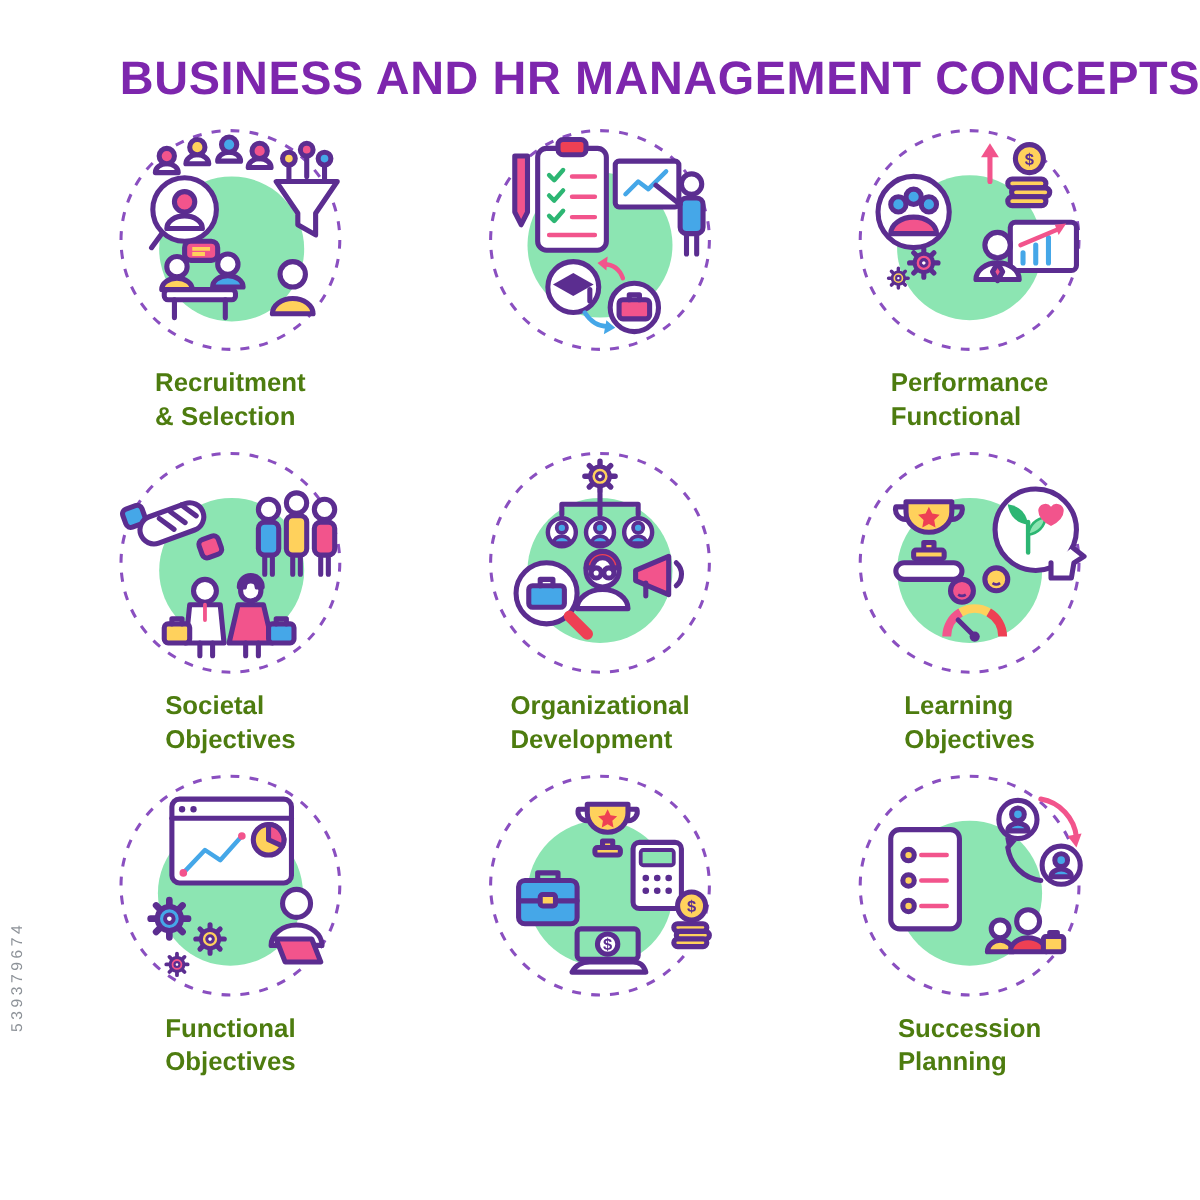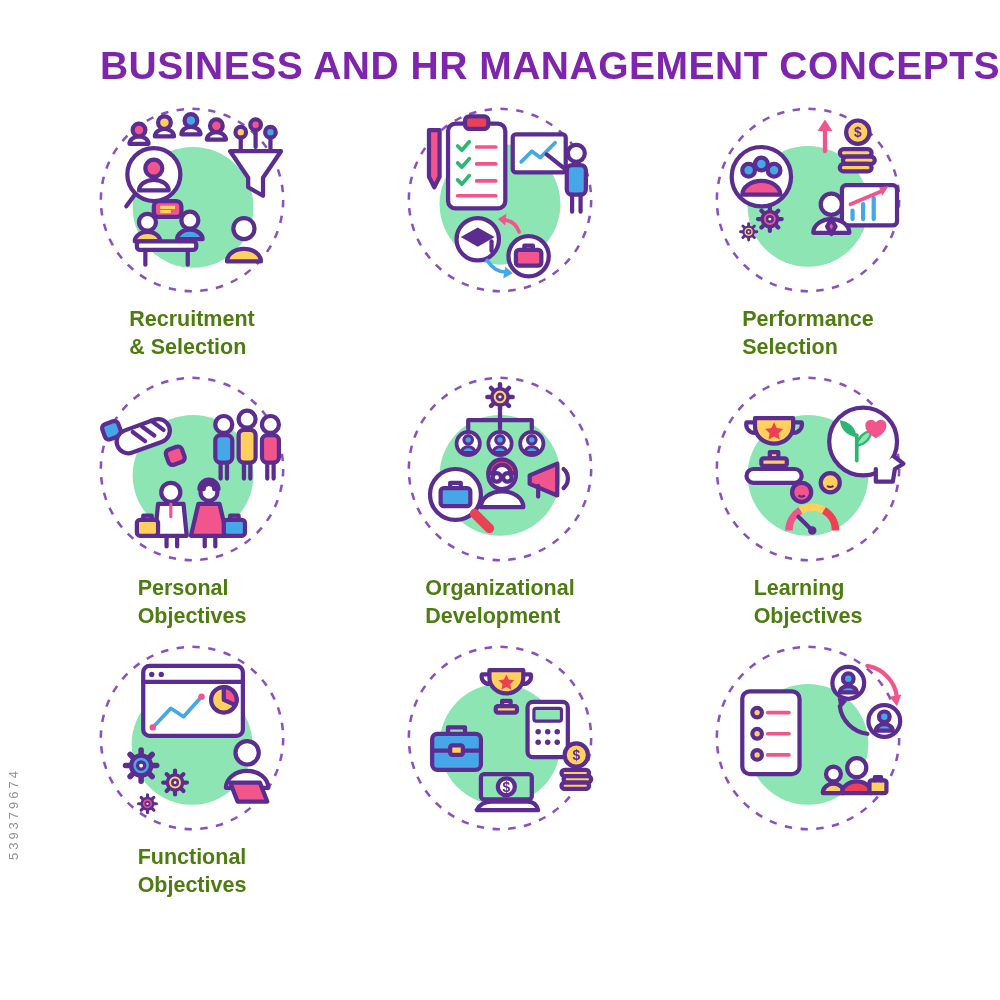"Performance" div.label { text: Selection -> Functional }
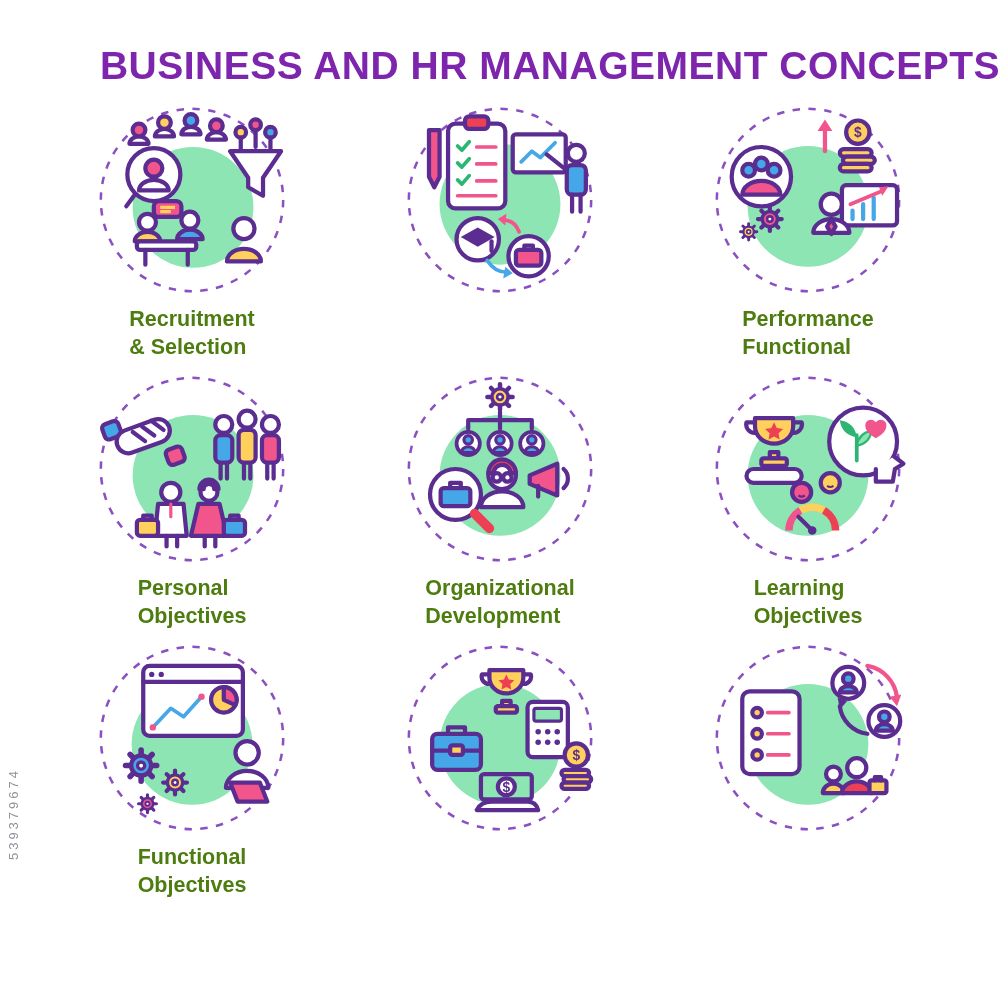"Personal" div.label { text: Personal -> Societal }
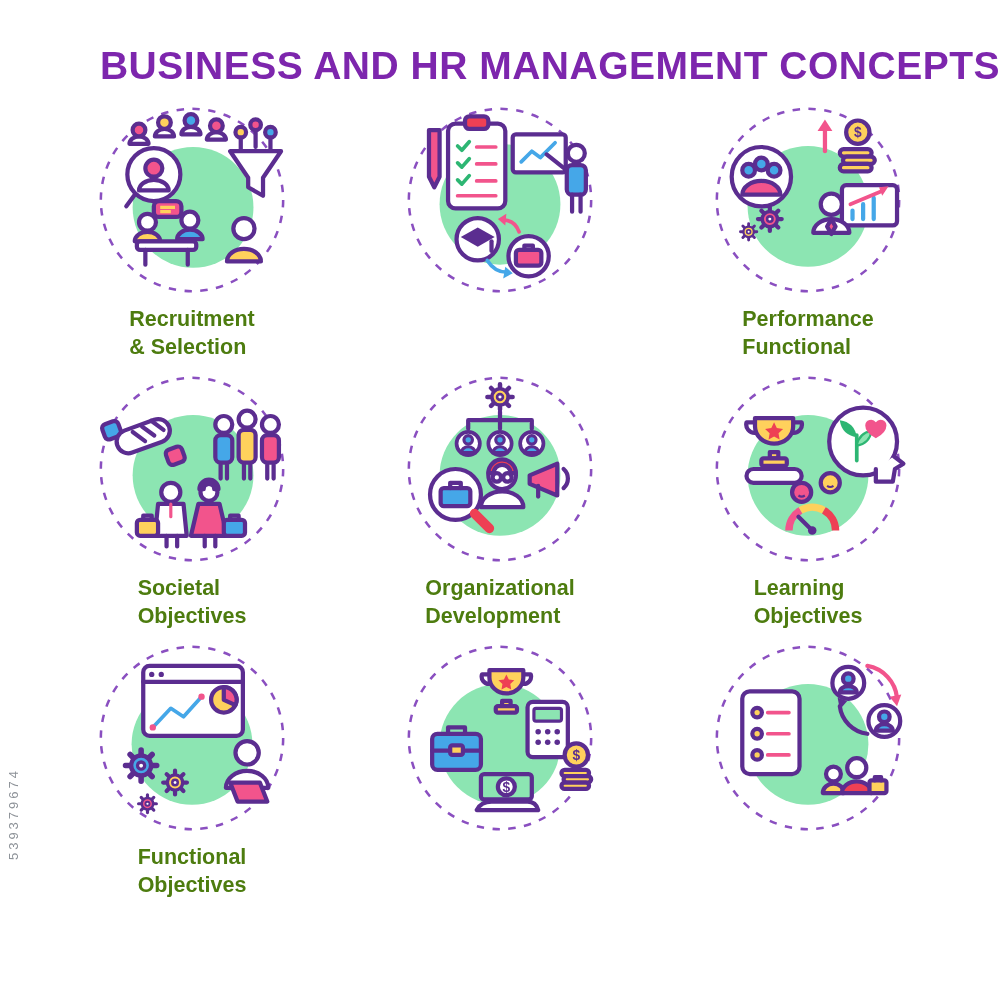"Succession" div.label { html: none -> <div>Succession Planning</div> }
